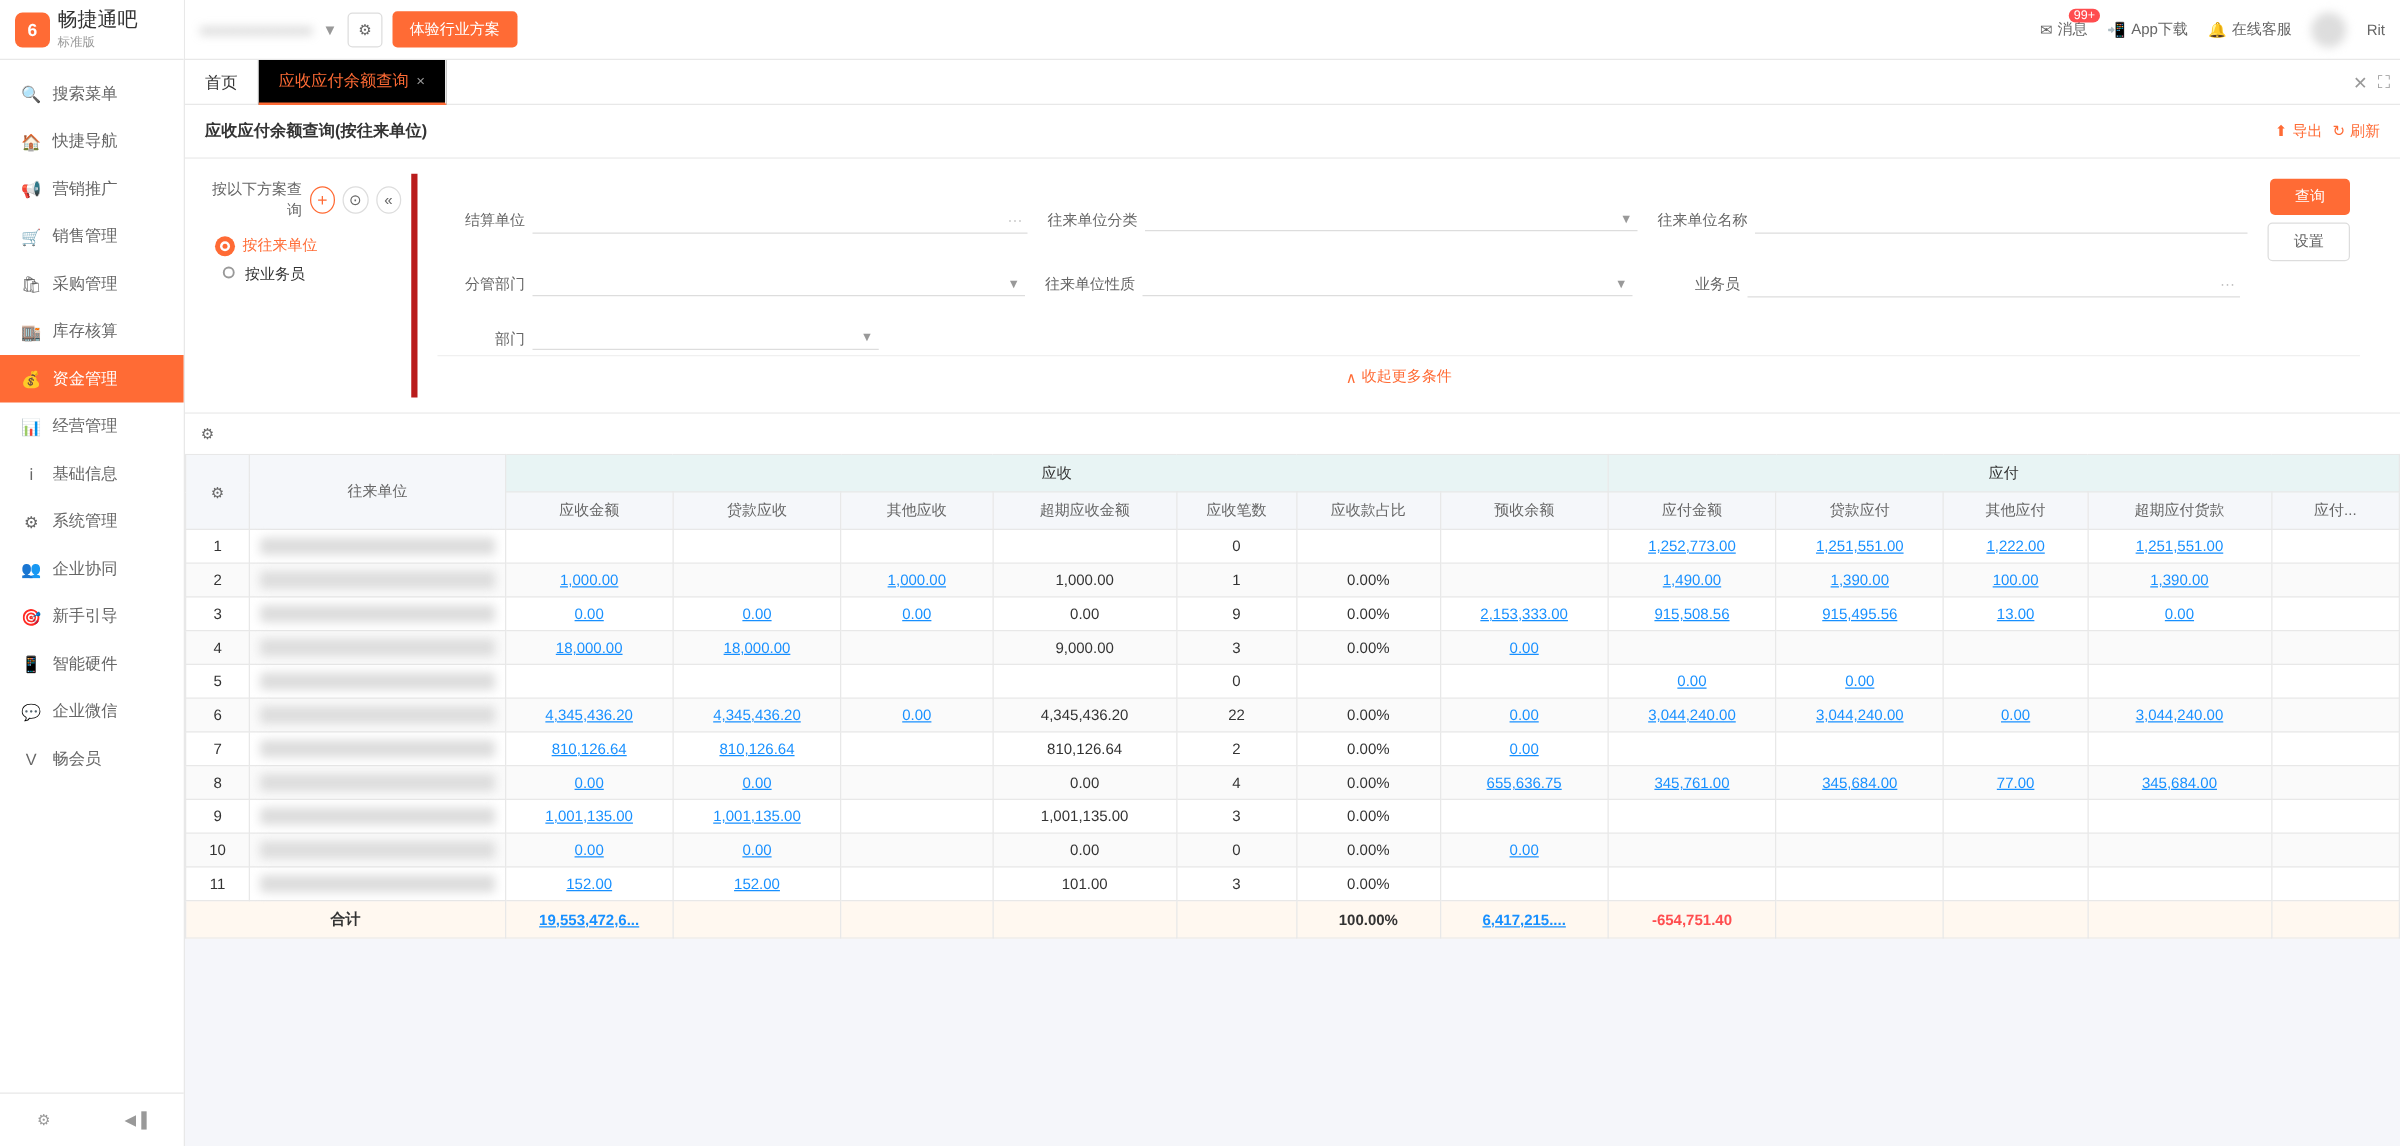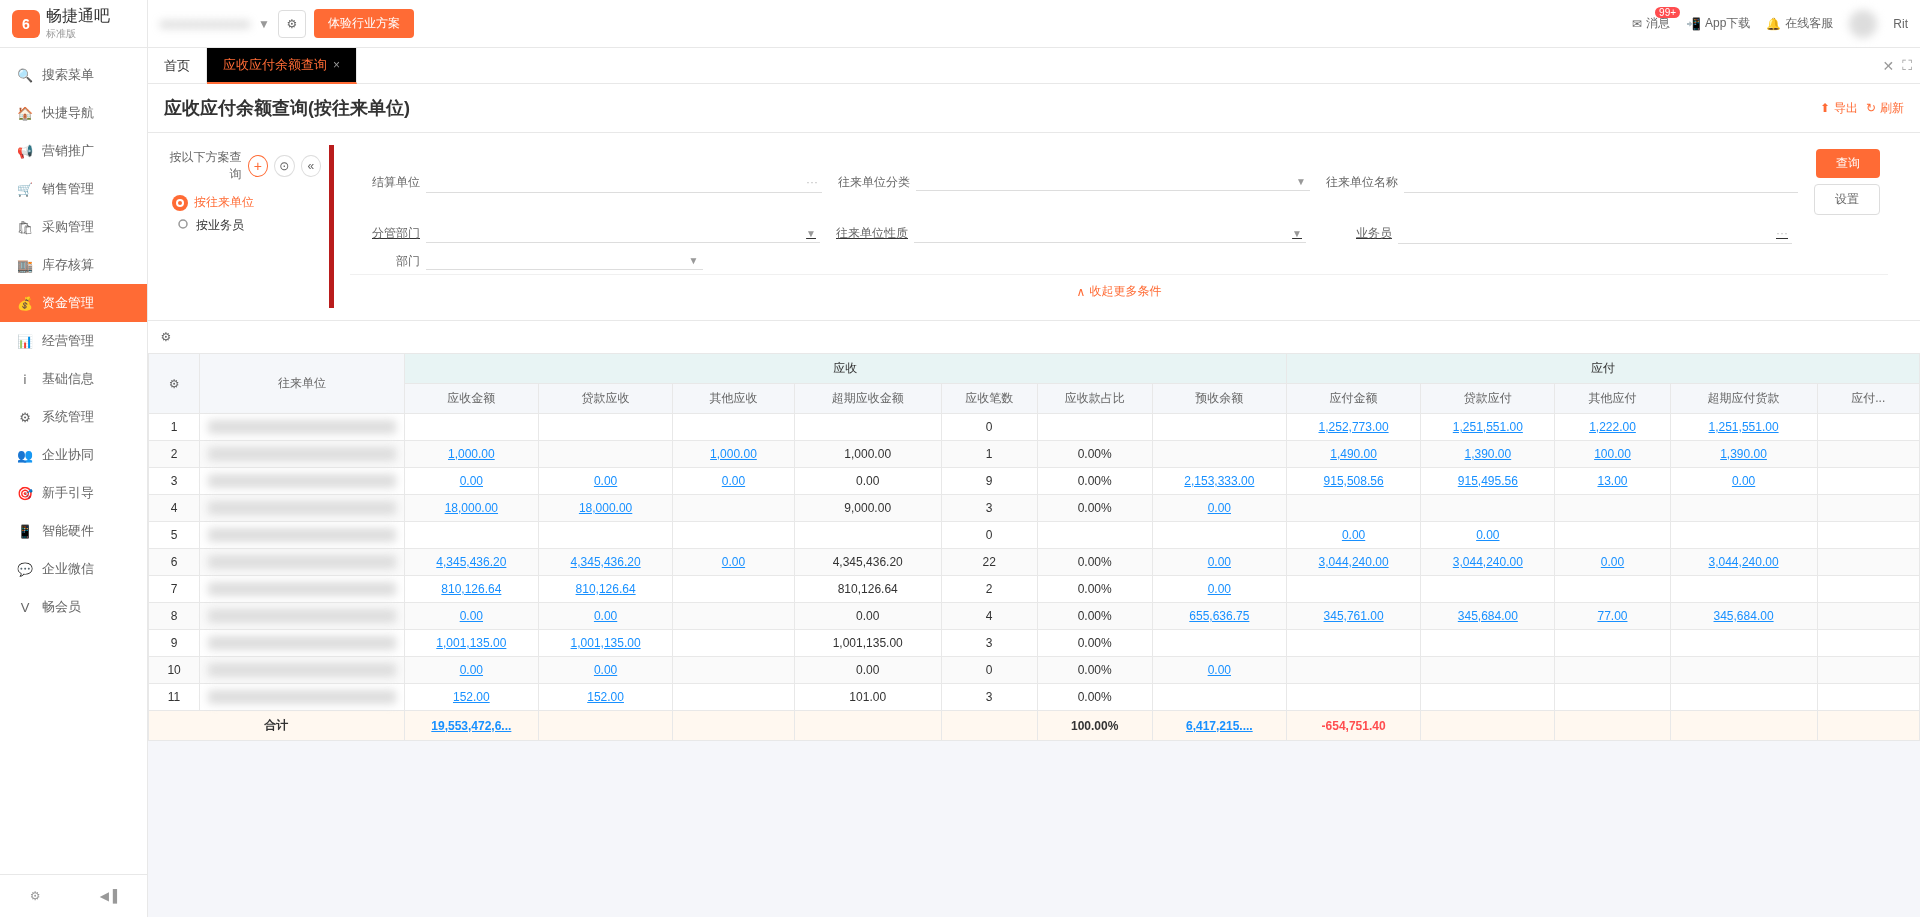"应收应付余额查询(按往来单位)" .page-title { font-size: 18px -> 13px }
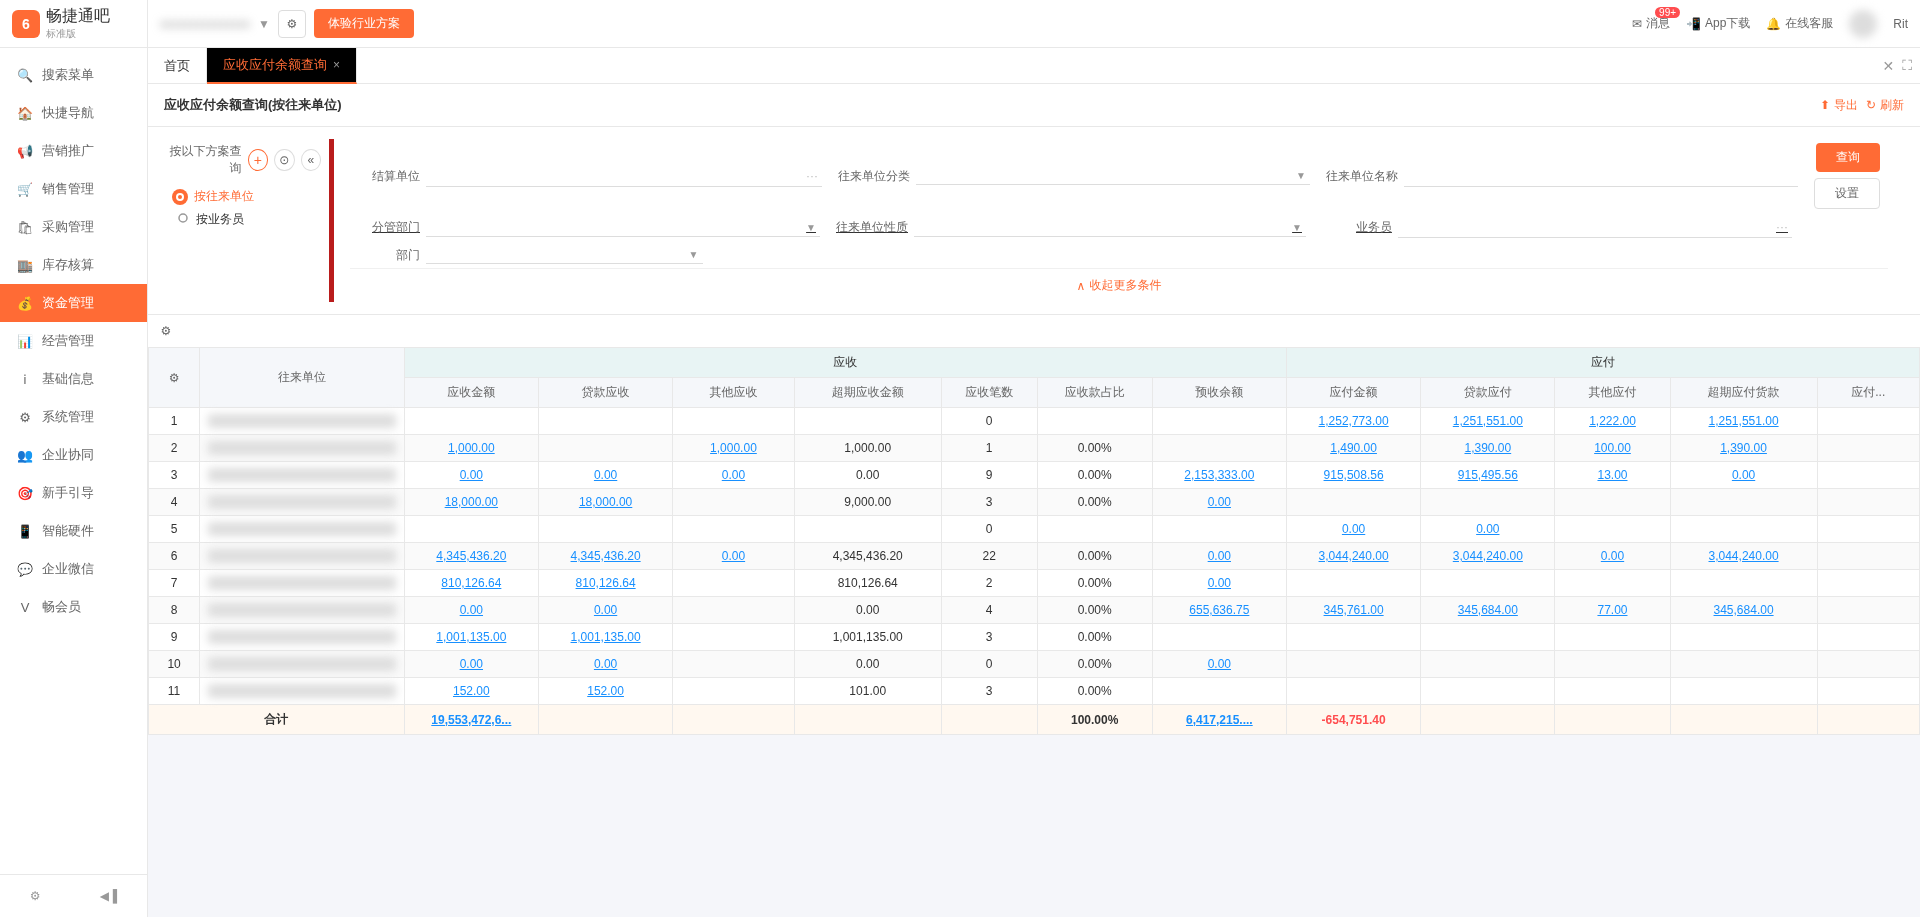"分管部门" div { margin-bottom: 8px -> 24px; text-decoration: underline -> none }
